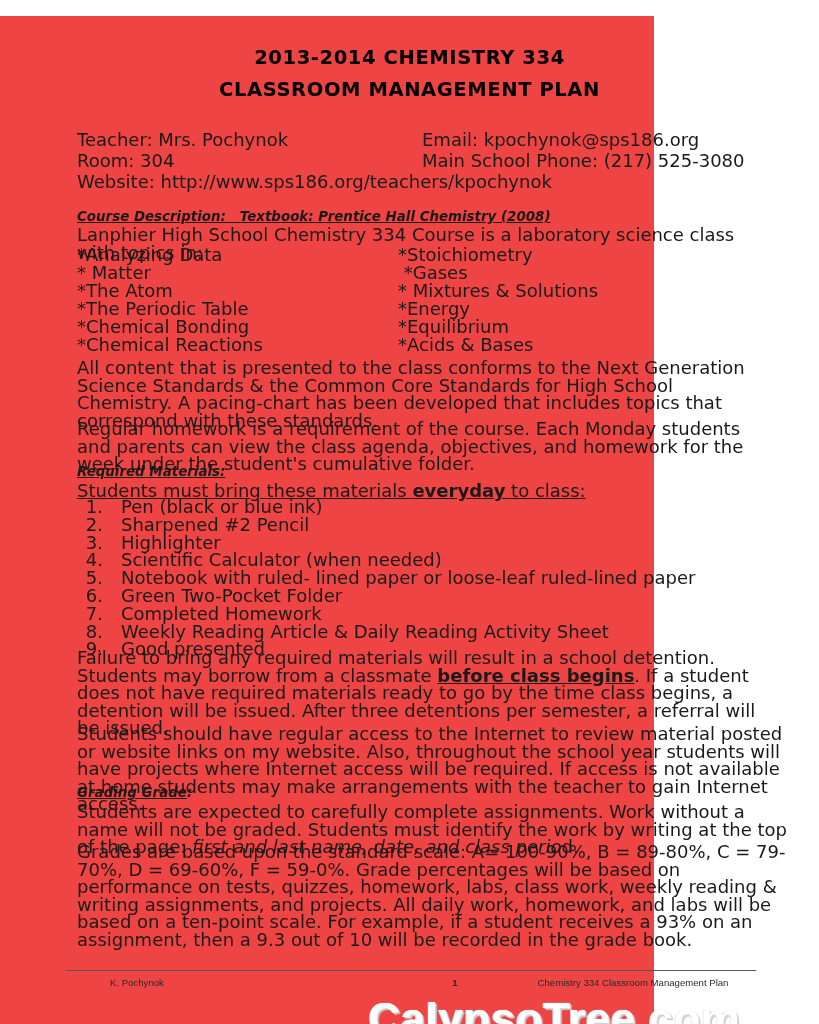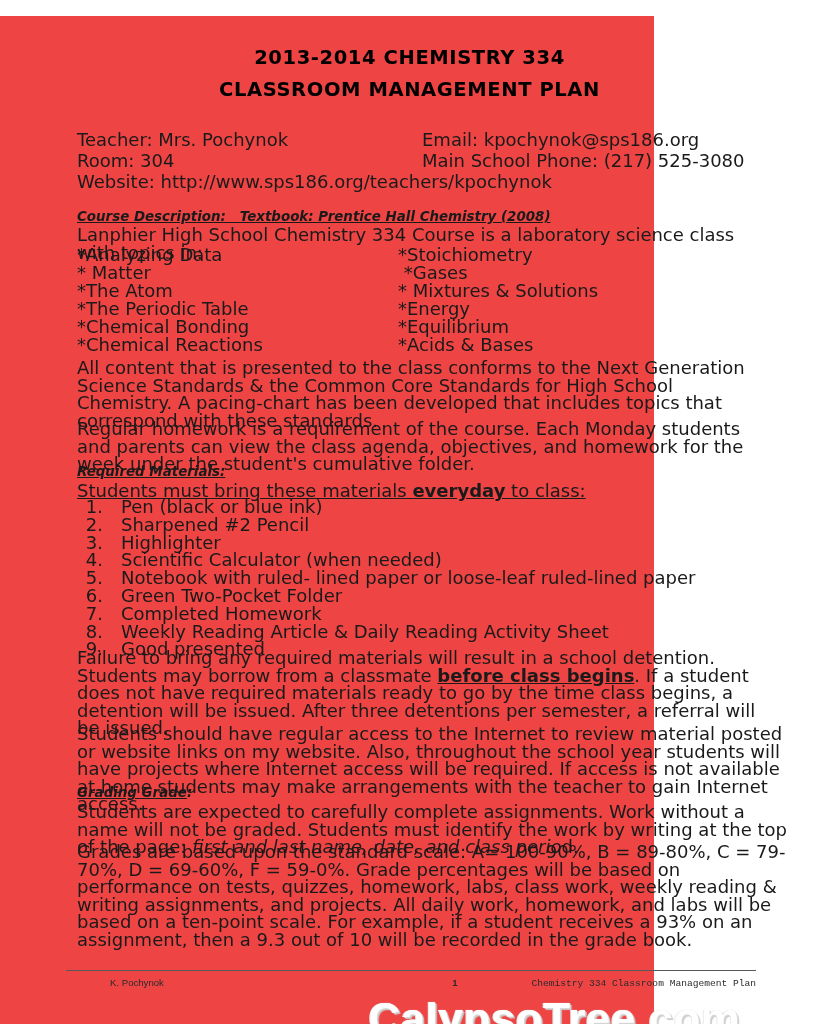"Chemistry 334 Classroom Management Plan" #footer .f-right { font-family: Liberation Mono, monospace -> none; text-align: right -> center }
